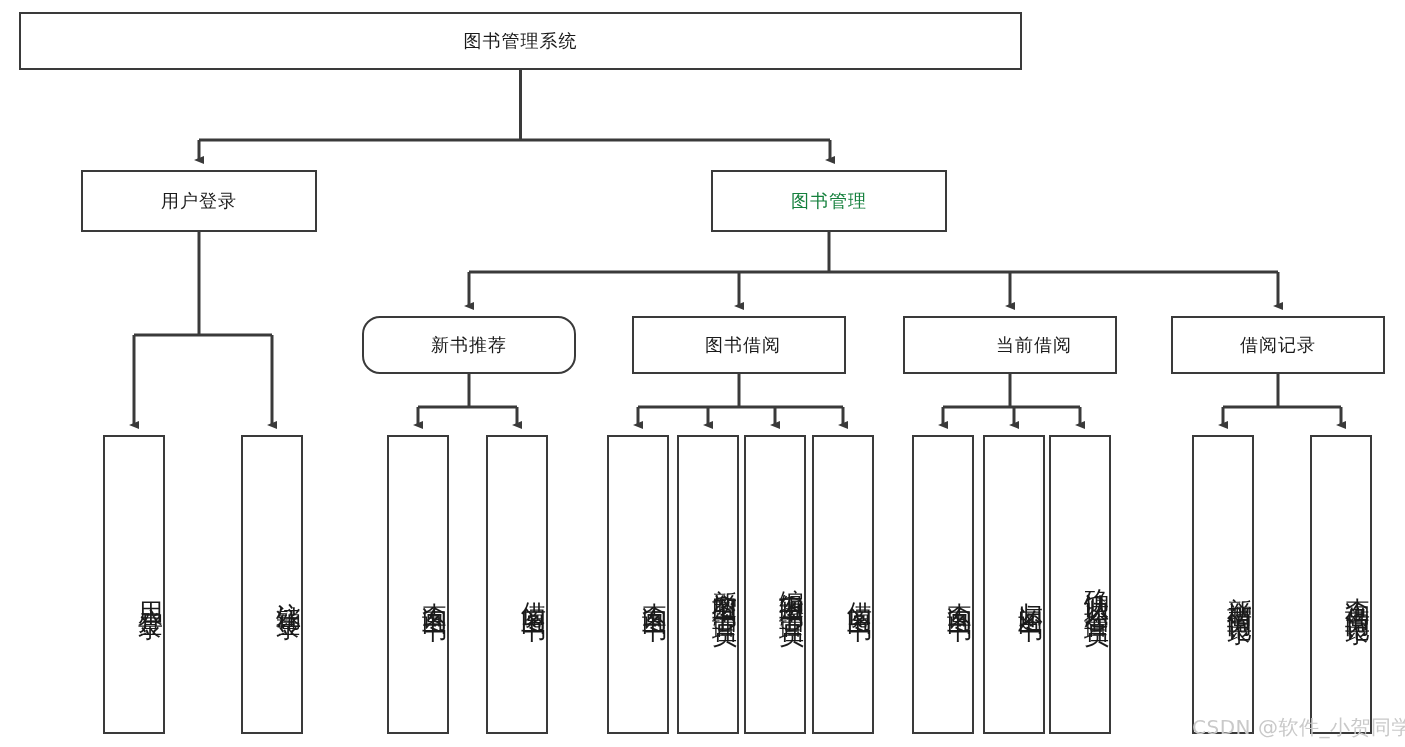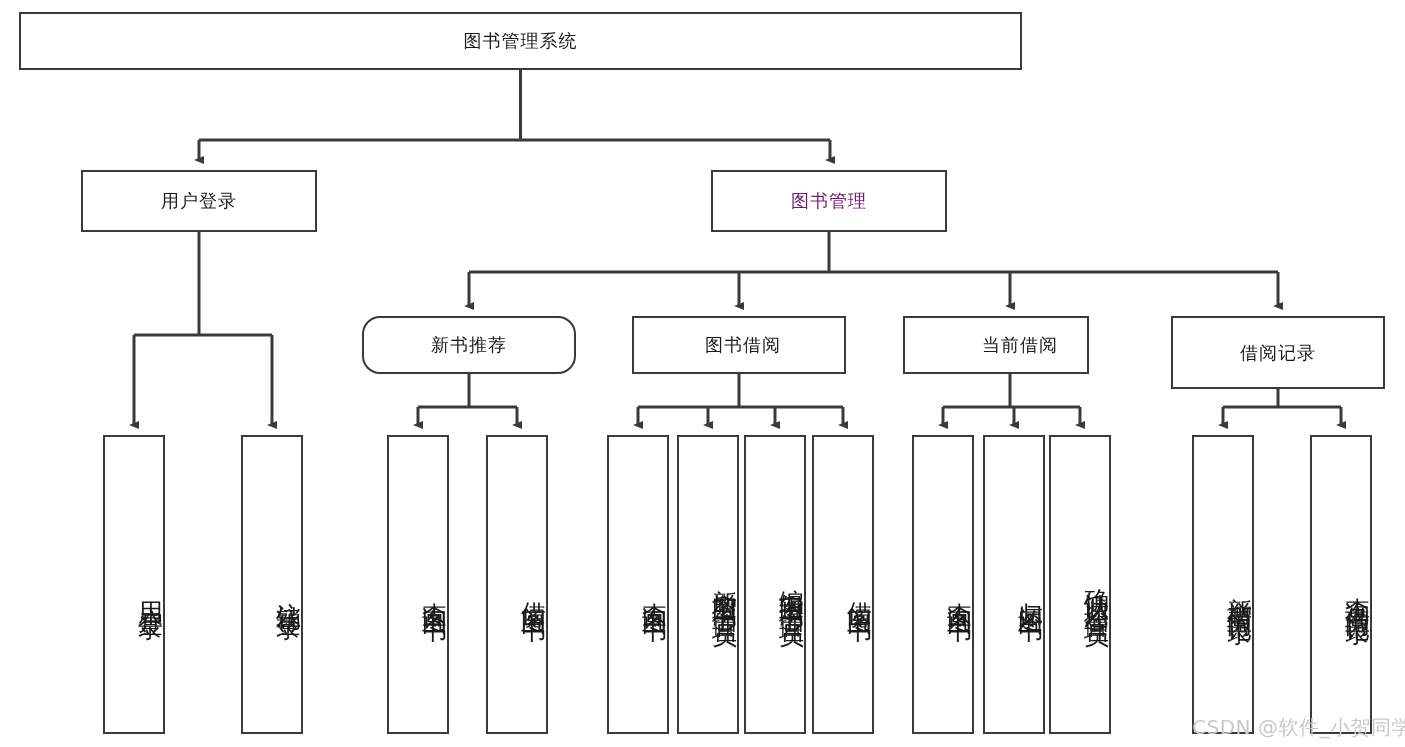"图书管理" div.node { color: #701a75 -> #15803d }
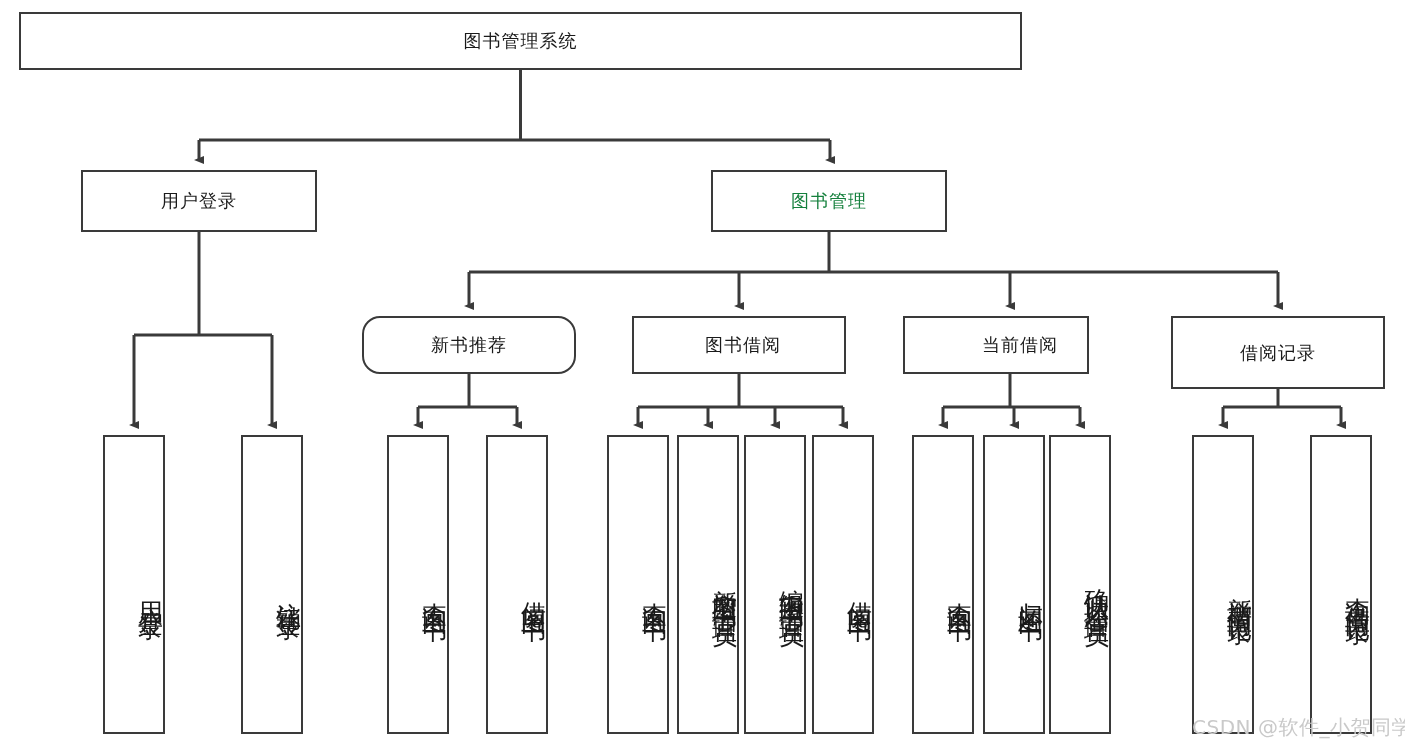"当前借阅" div.node { width: 186px -> 214px }
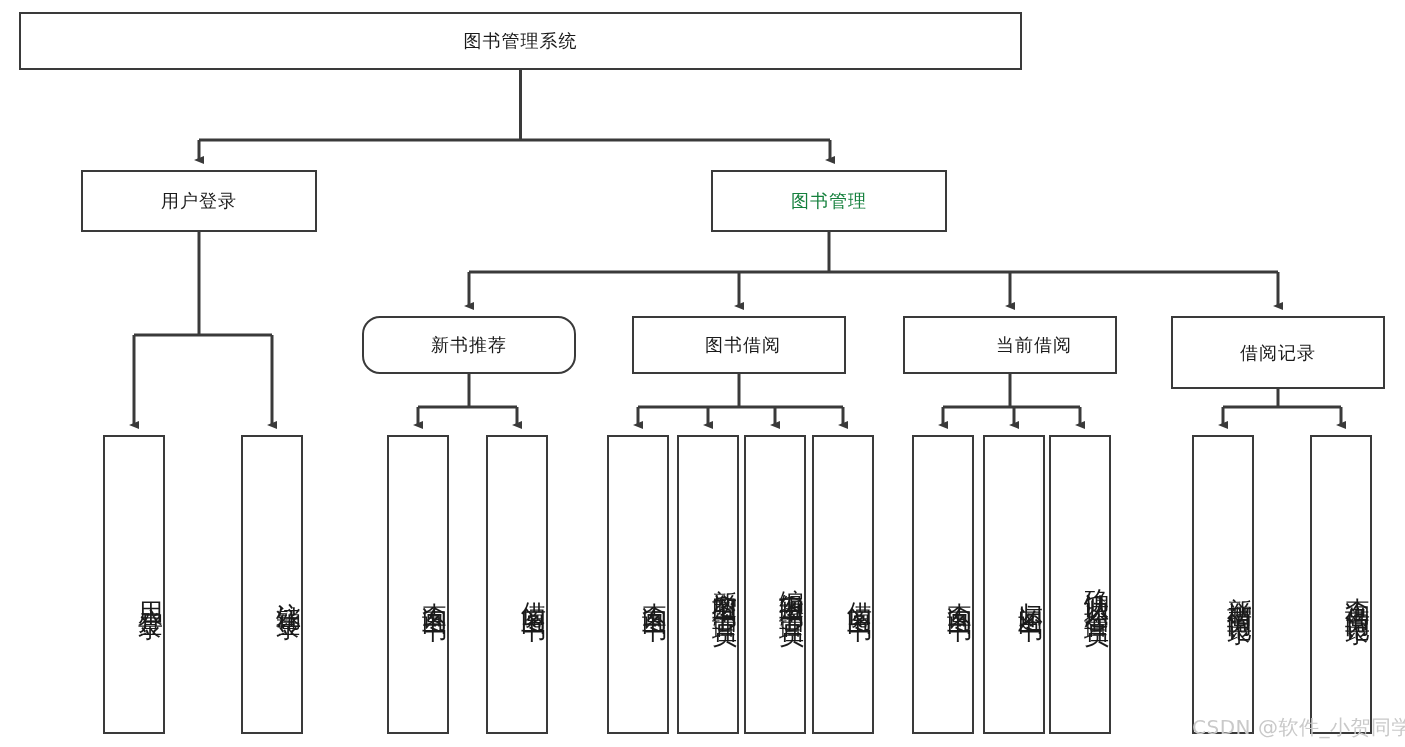"借阅记录" div.node { height: 73px -> 58px }
